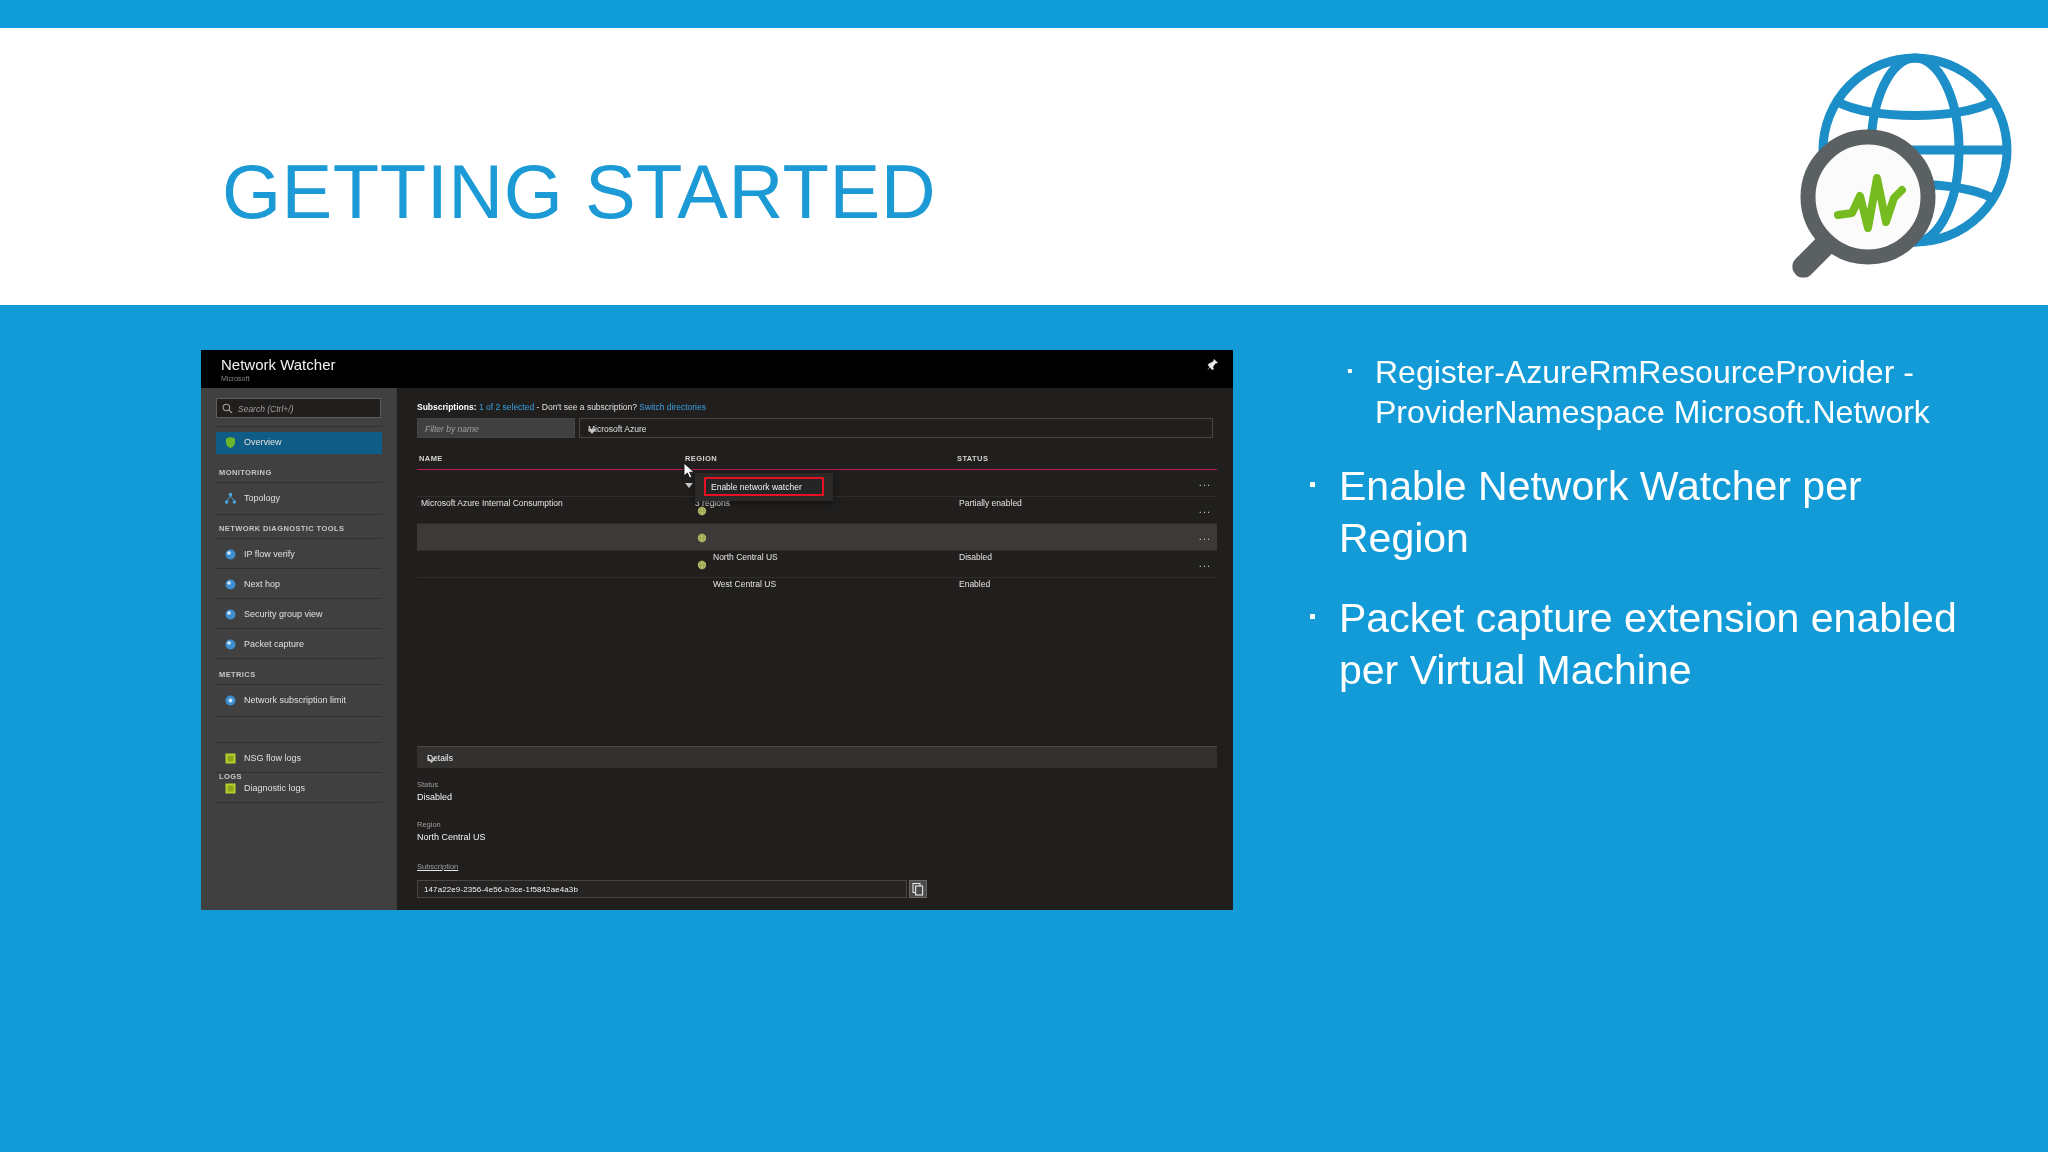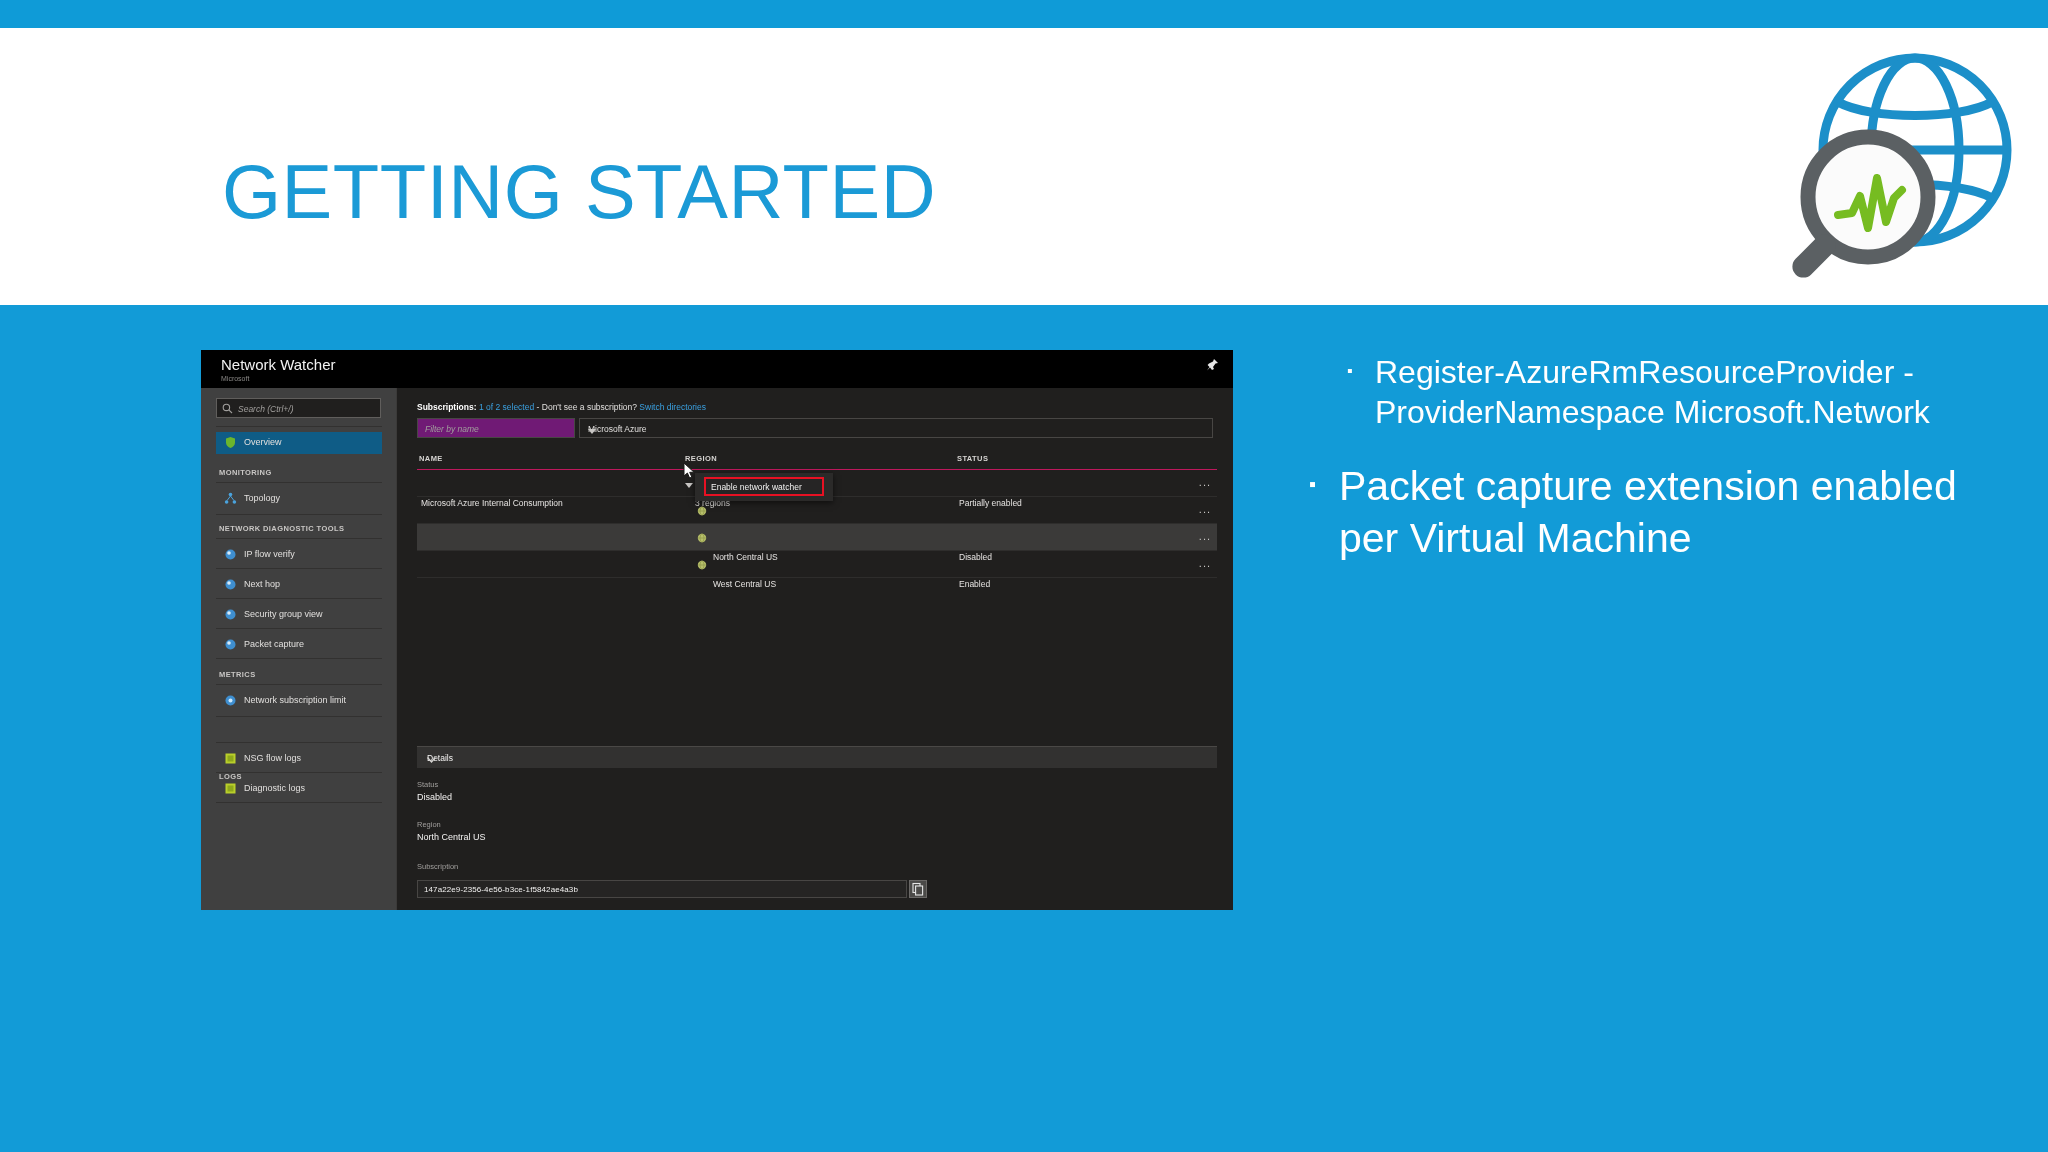"Filter by name" .filter-input { background: #701a75 -> #404040 }
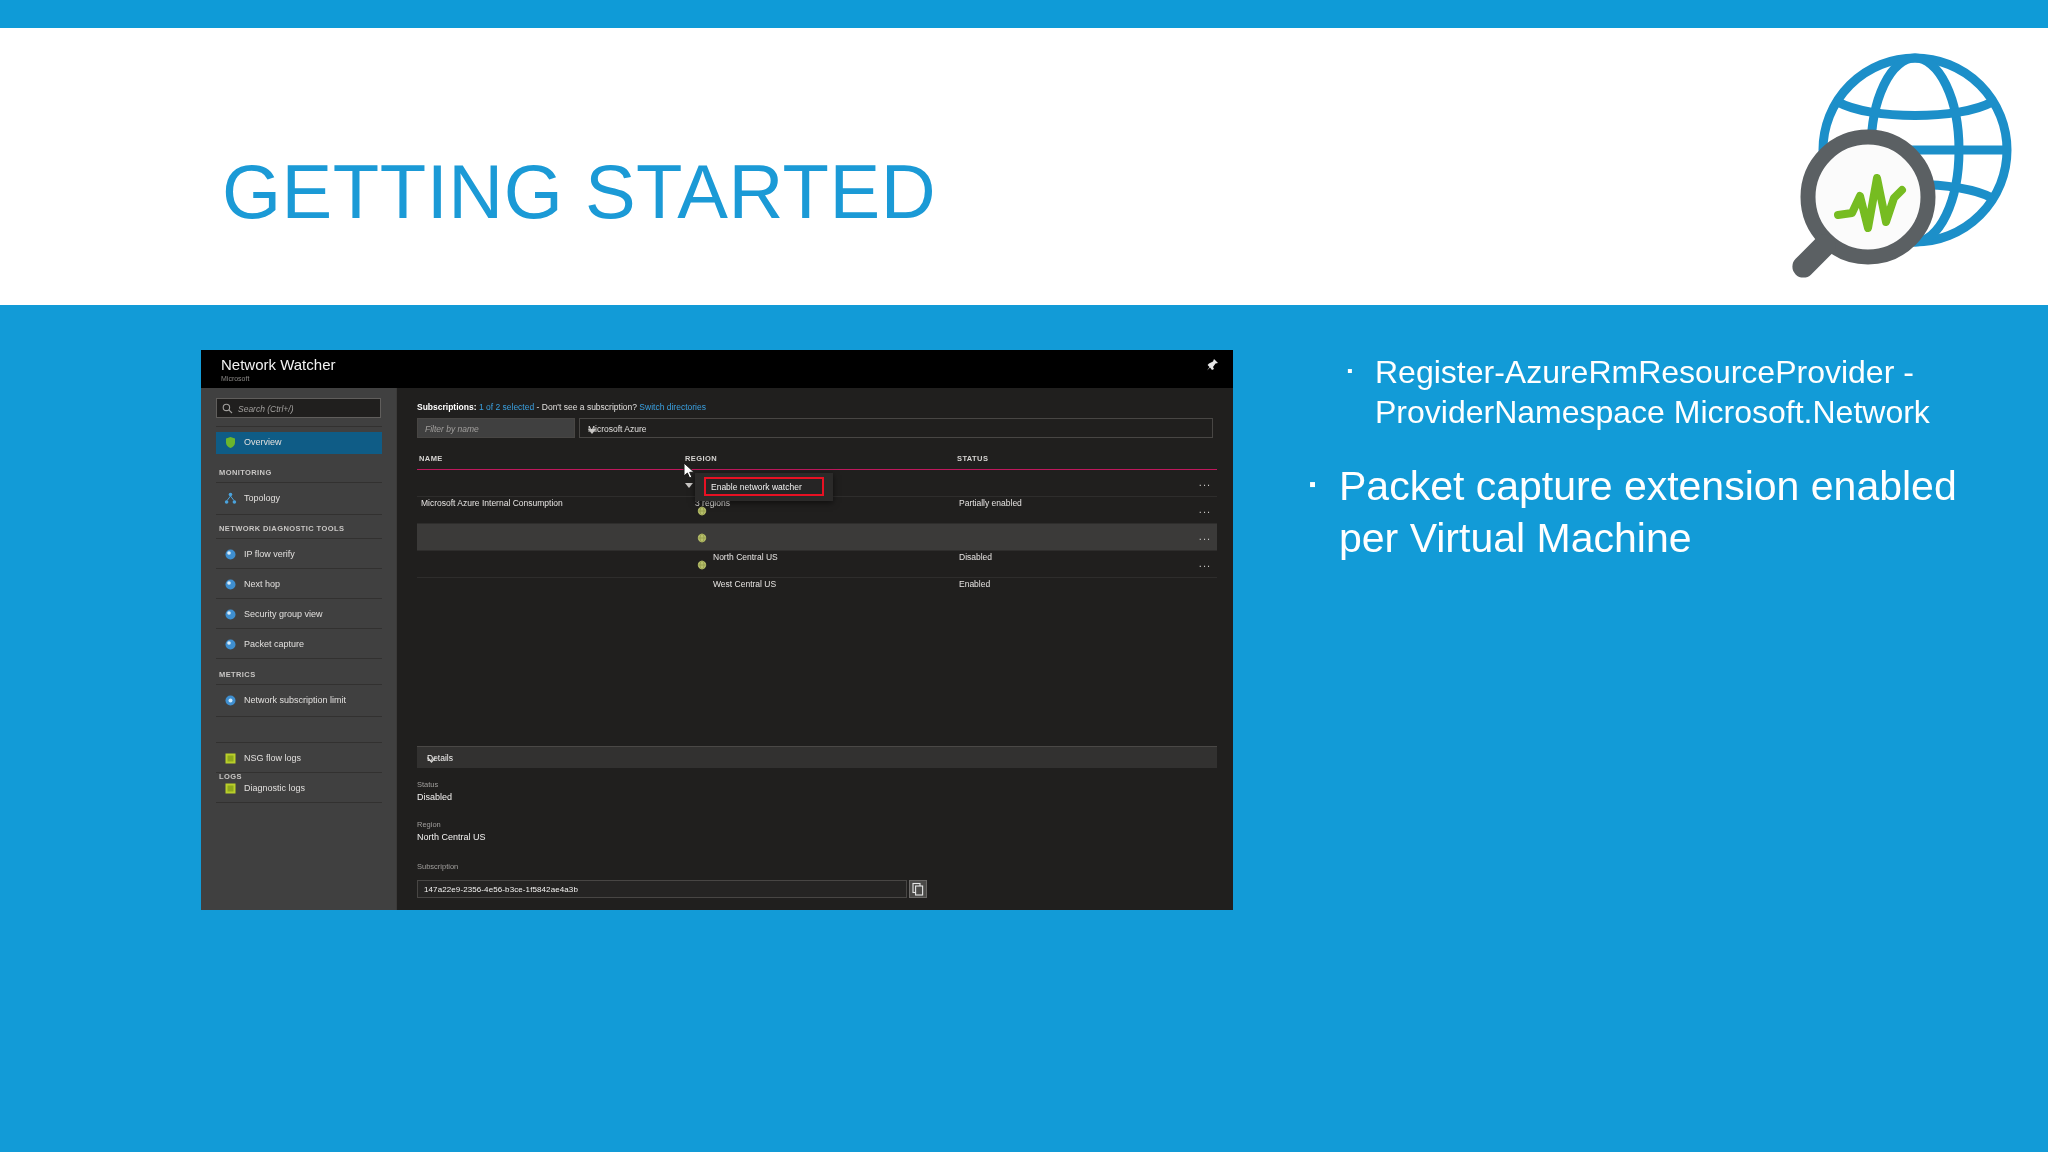"Enable Network Watcher per Region" div.b1 { html: none -> <div>Enable Network Watcher per Region</div> }
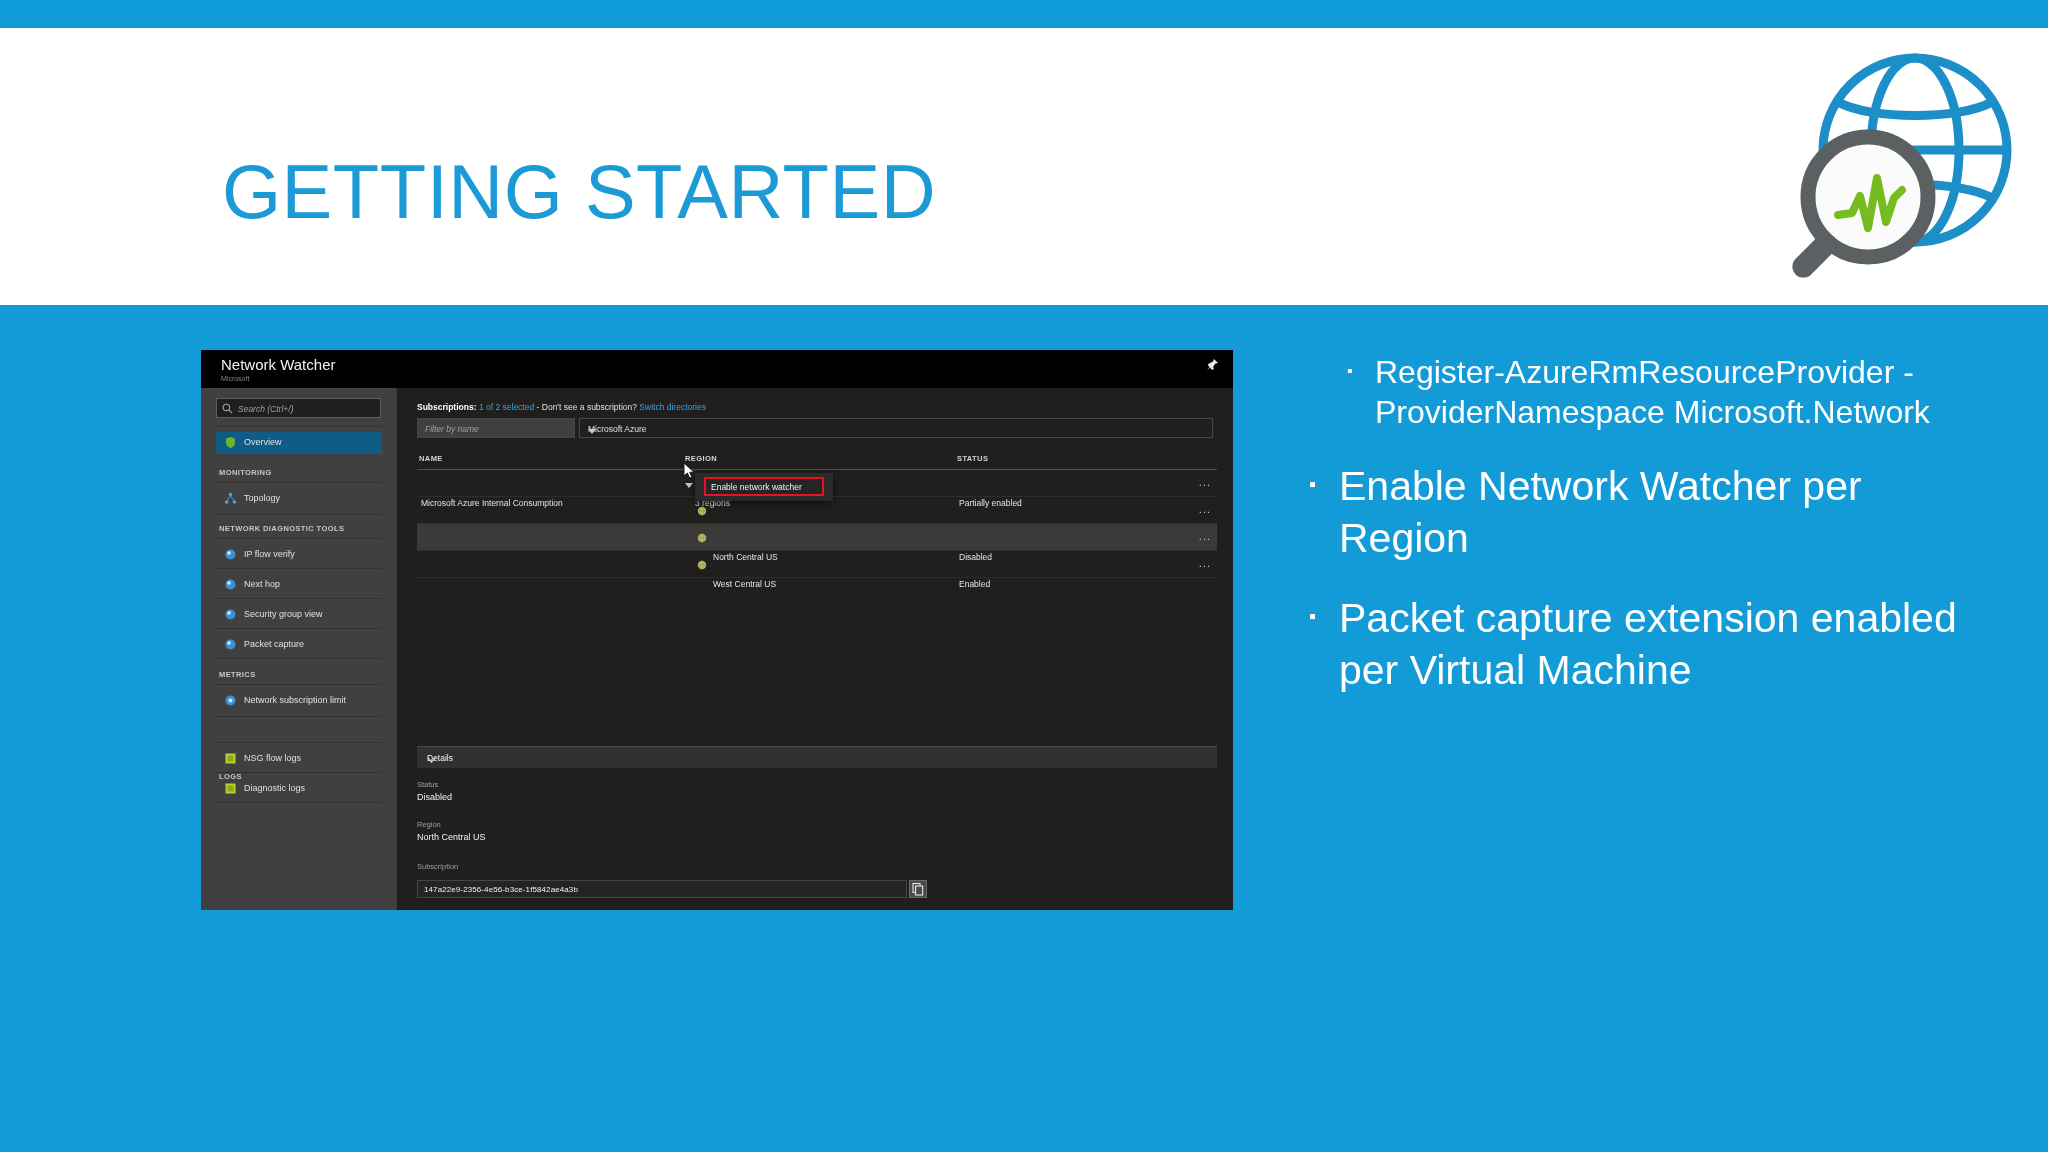"Subscription" div.dfield { text-decoration: none -> underline }
